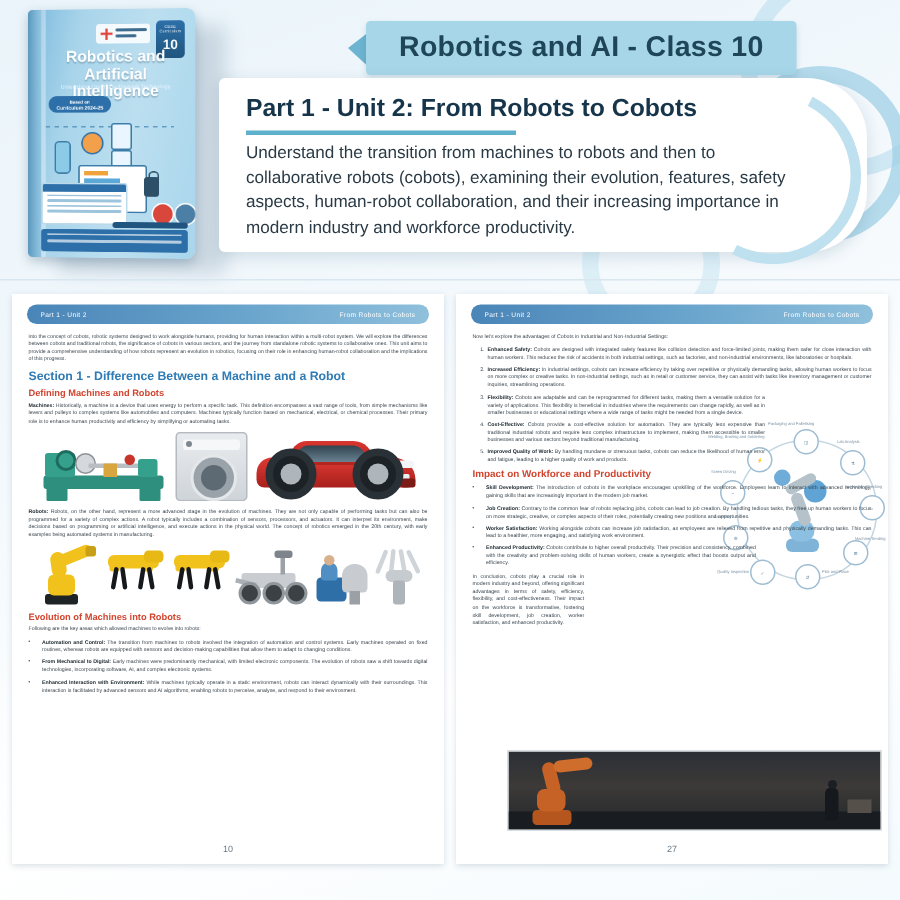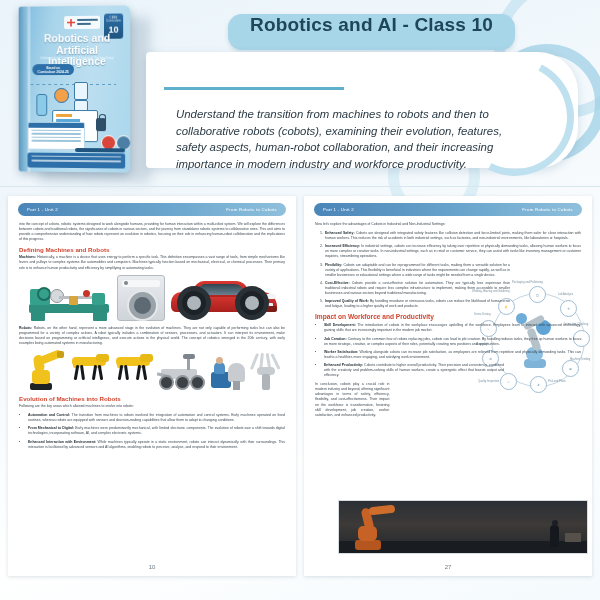"Robotics and AI - Class" .titlechip { align-items: none -> center; border-radius: 14px -> 3px; left: 228px -> 244px }
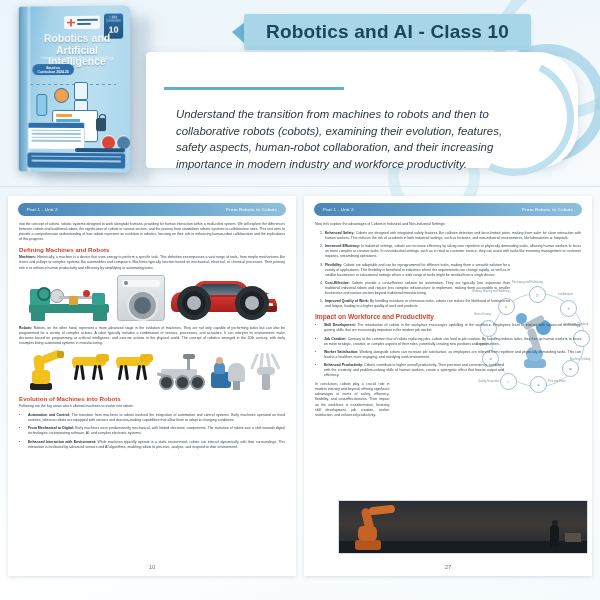"Part 1 - Unit 2:" h1 { html: none -> <h1>Part 1 - Unit 2: From Robots to Cobots</h1> }
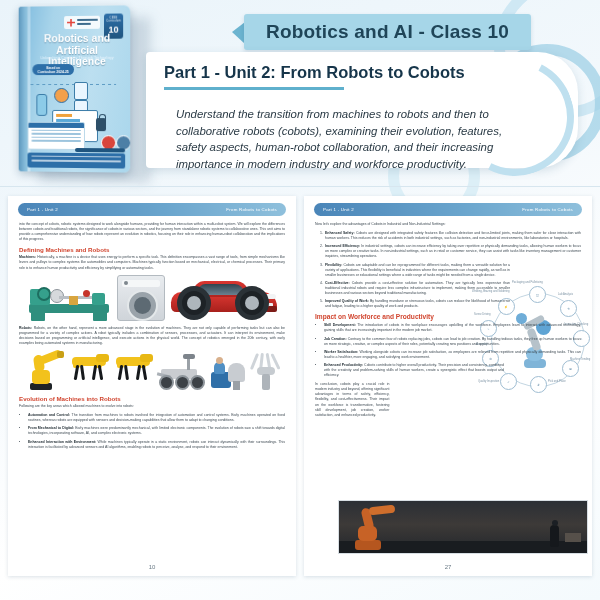"Understand the transition from machines" .card p { font-style: italic -> none; margin: 12px -> 0 }
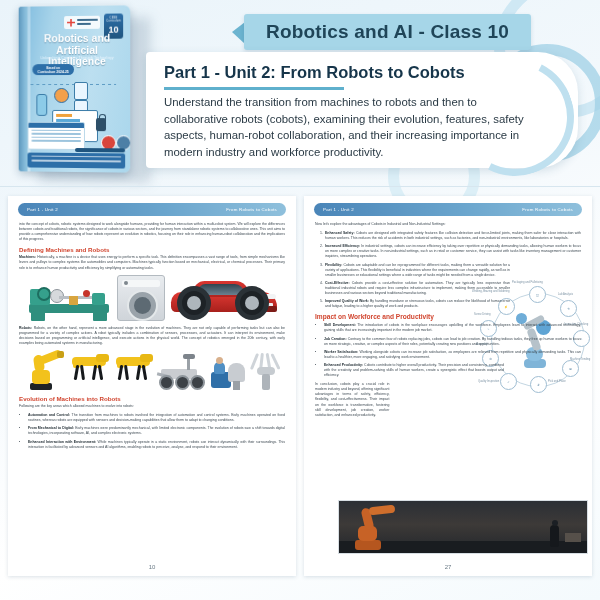"Section 1 - Difference Between" h2.sec { html: none -> <h2>Section 1 - Difference Between a Machine and a Robot</h2> }
